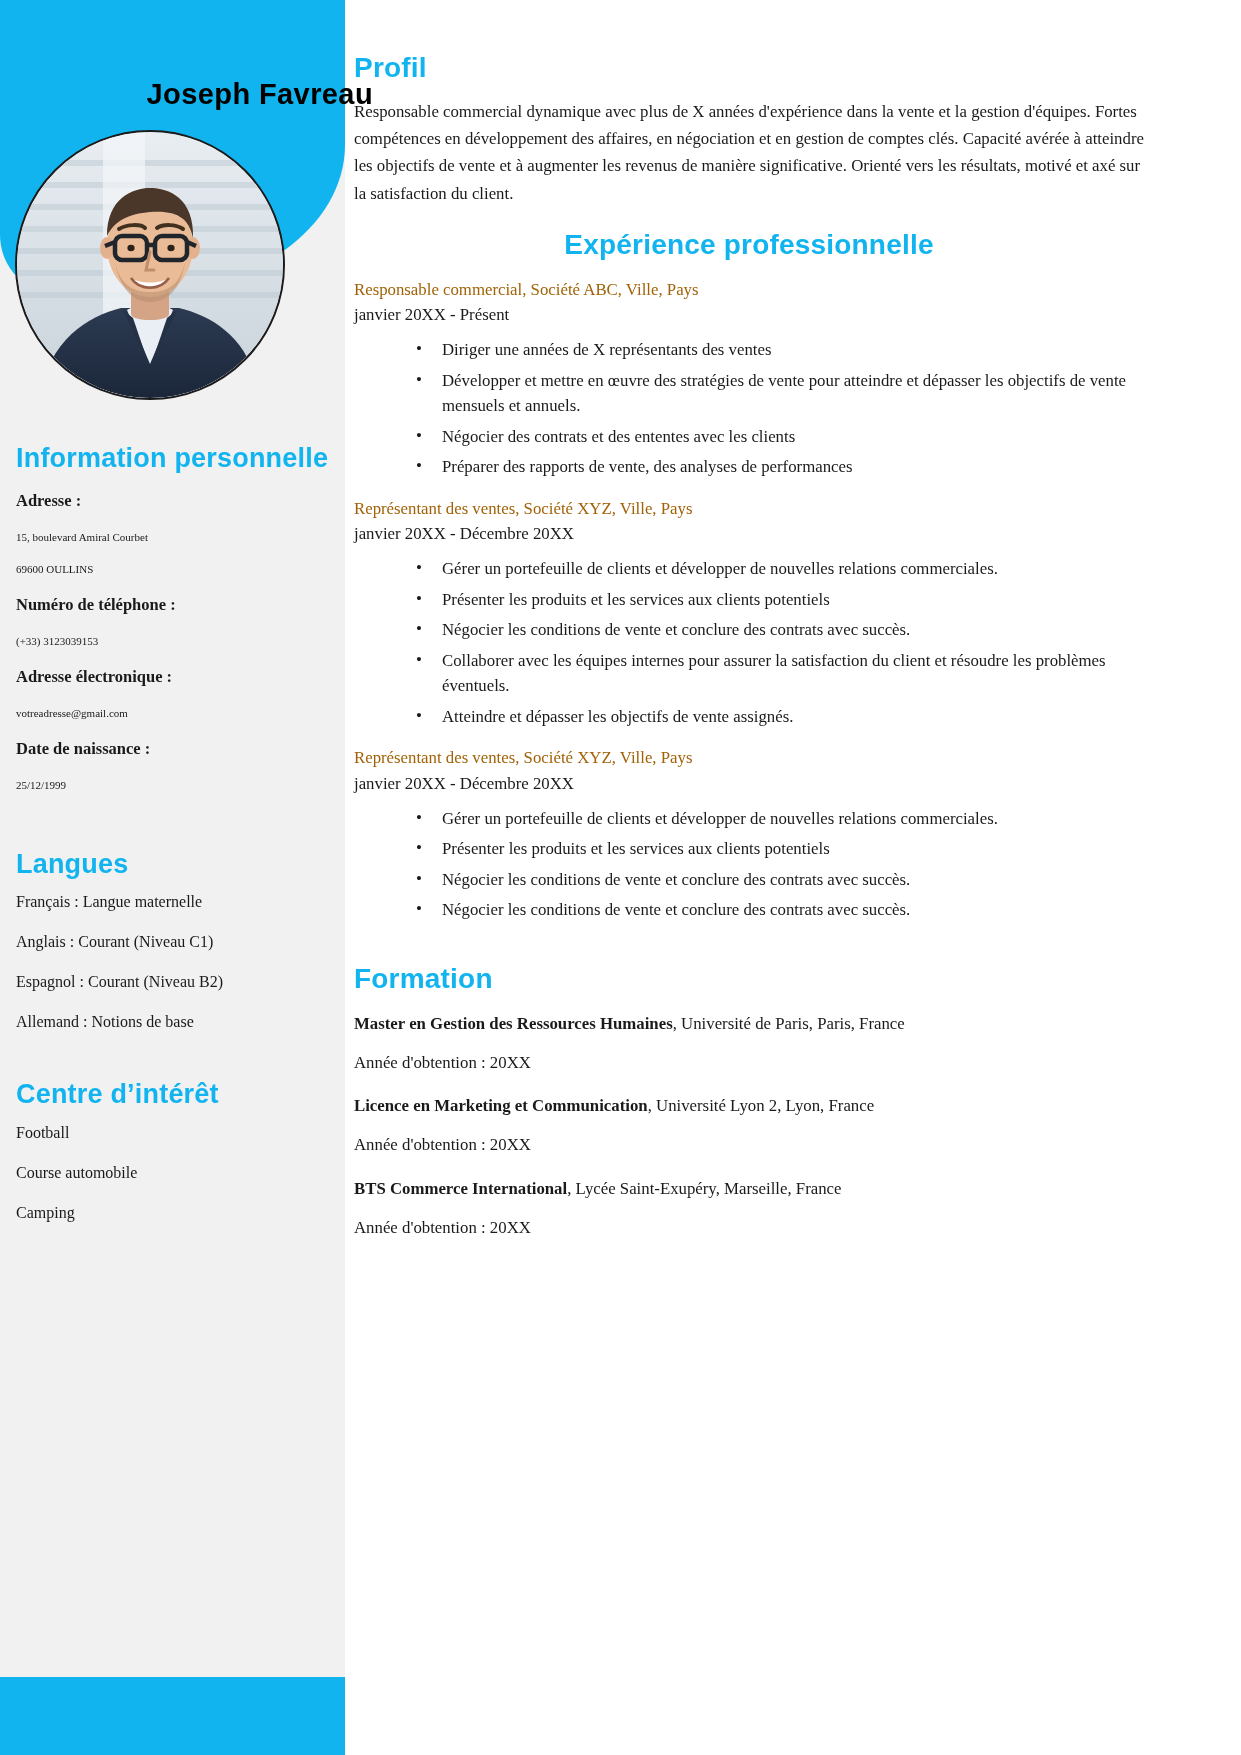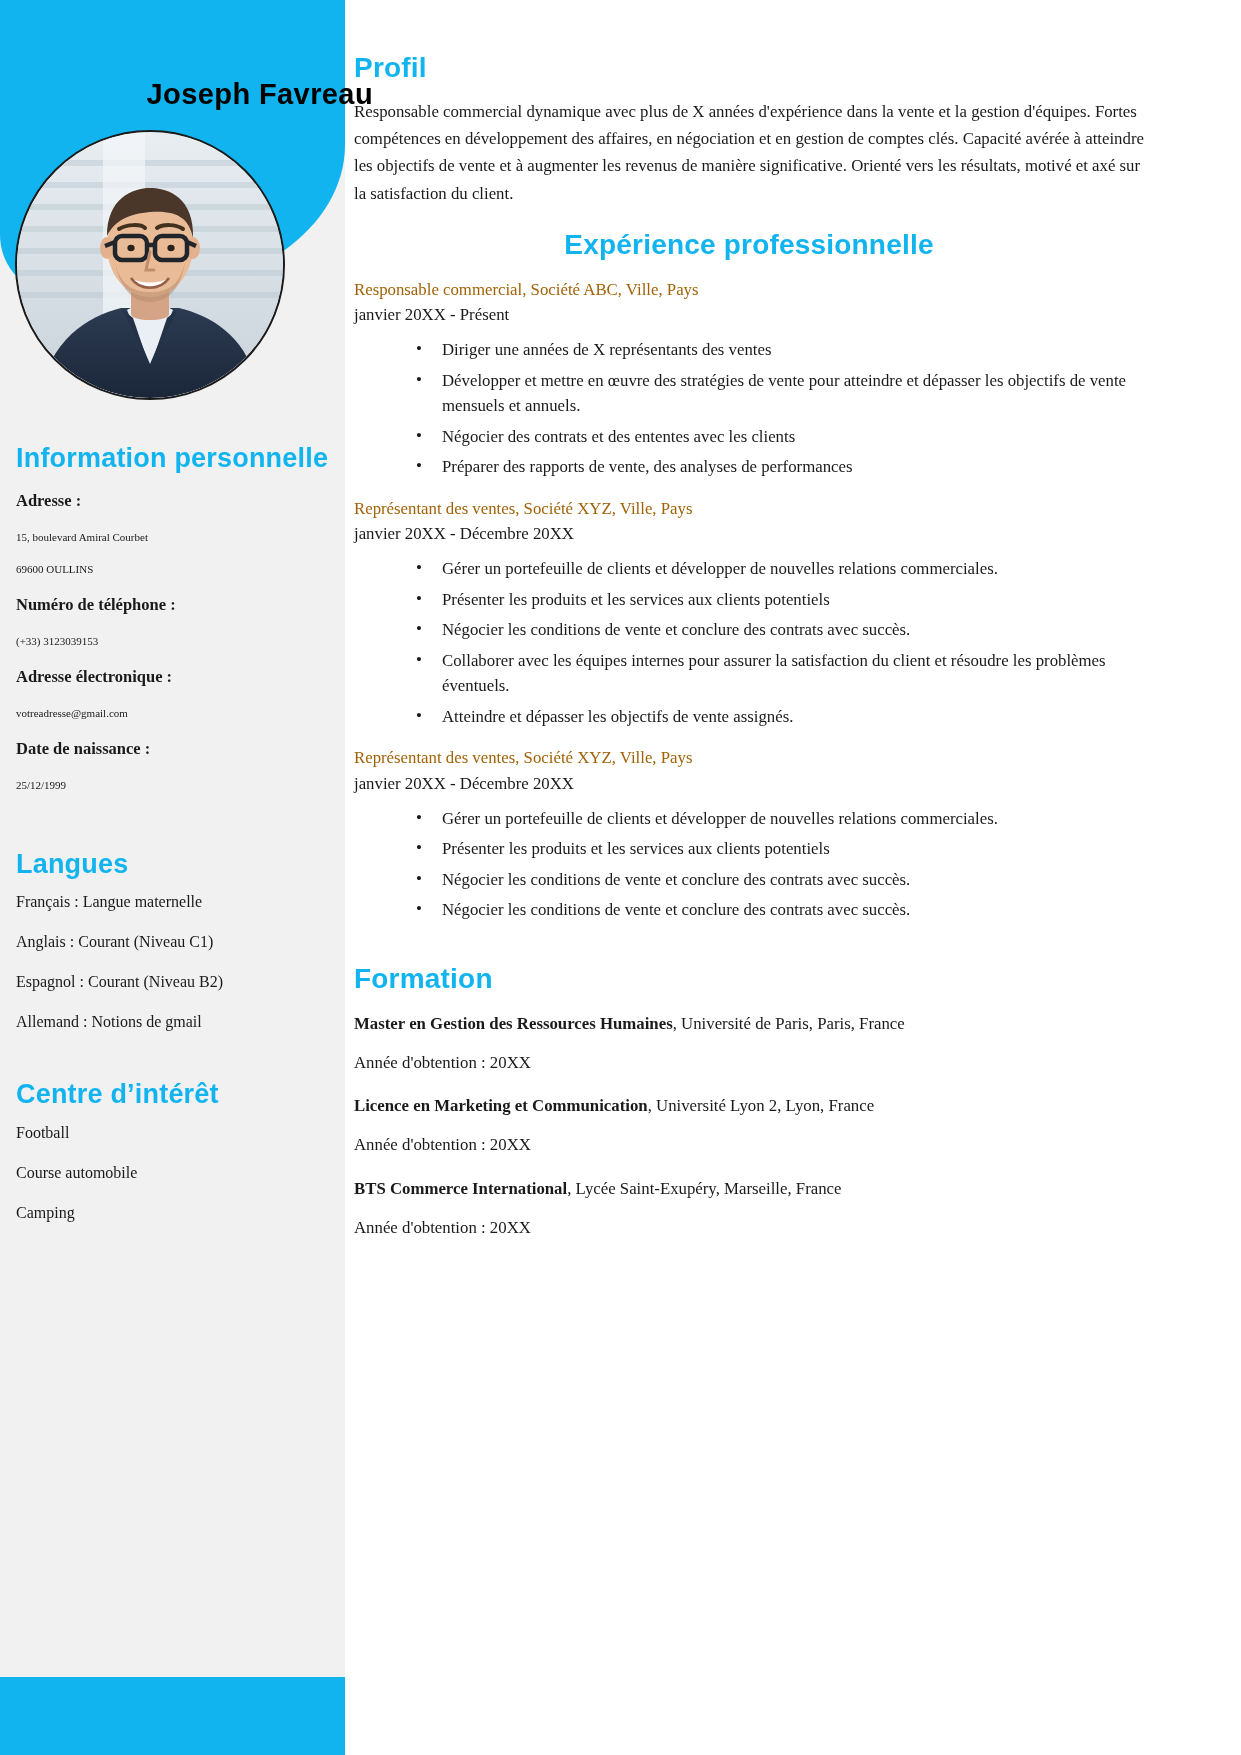"Allemand : Notions de gmail" p.side-item { text: gmail -> base }
